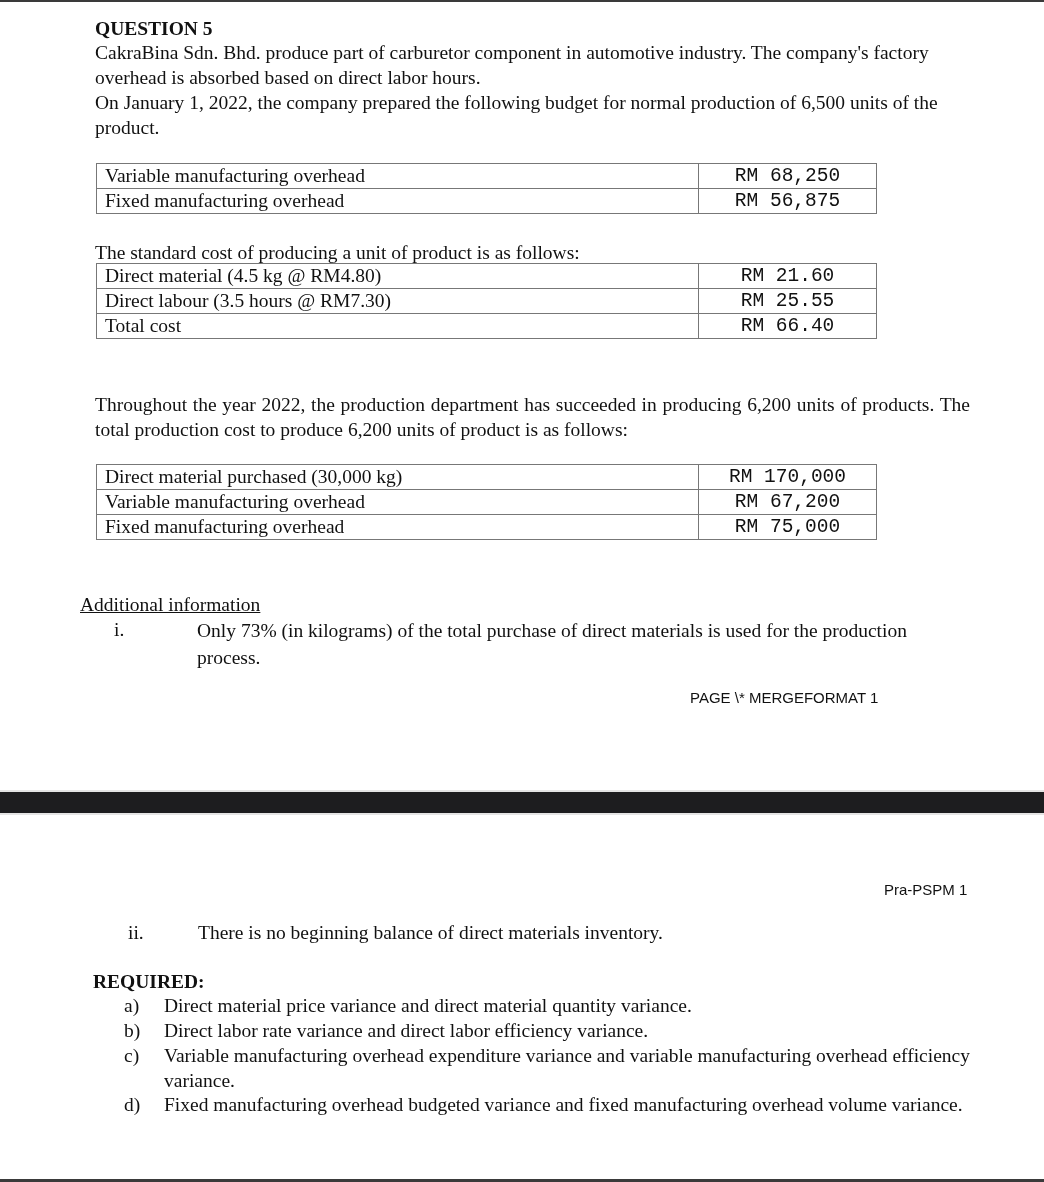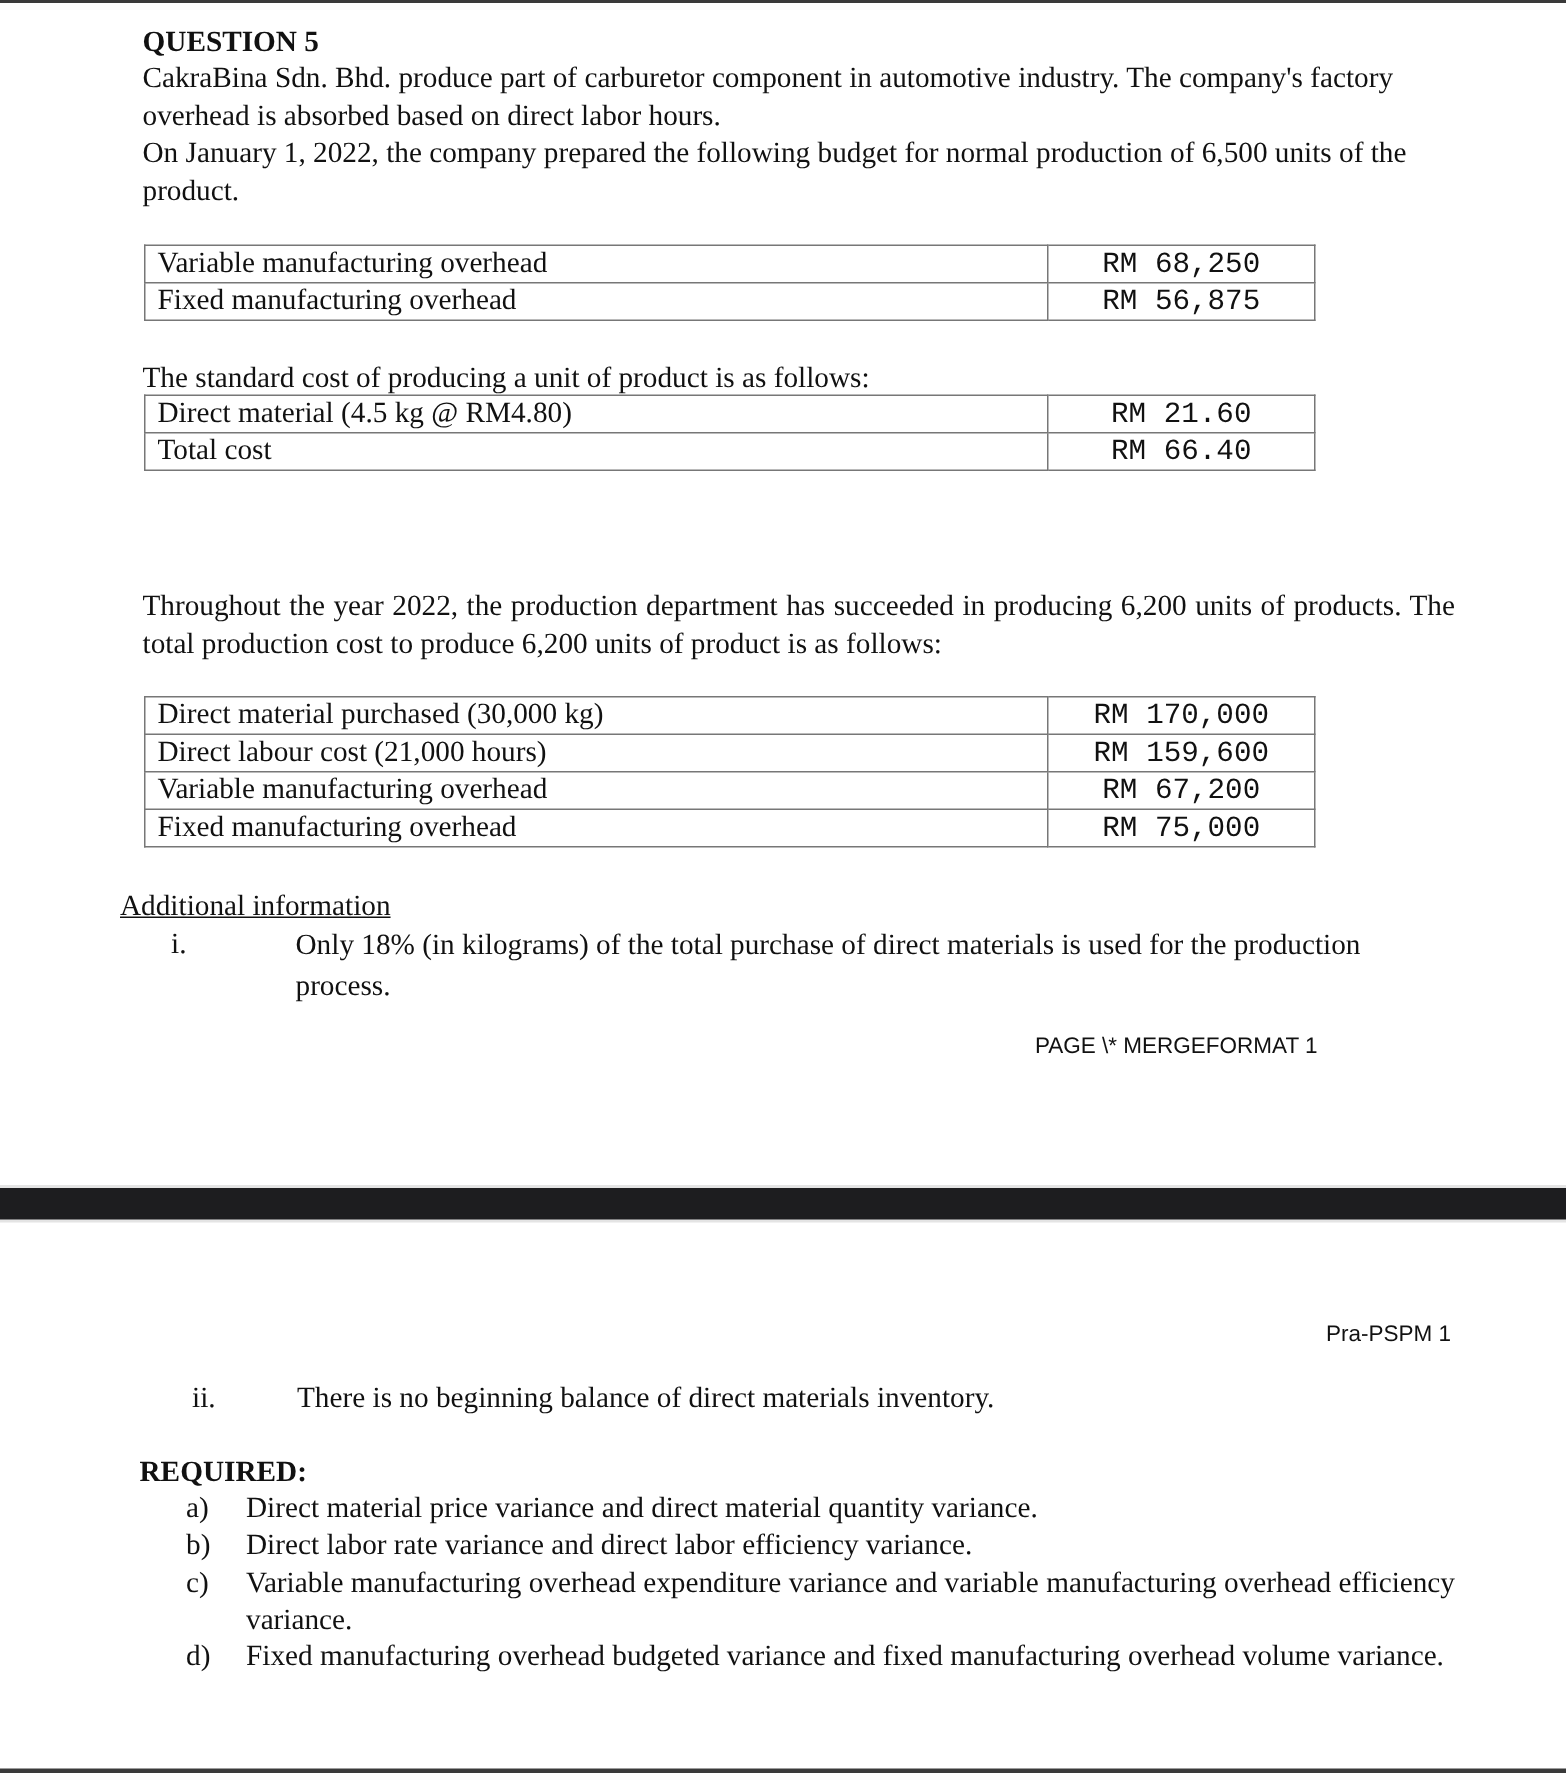"Direct labour (3.5 hours @" tr { html: none -> <tr> <td>Direct labour (3.5 hours @ RM7.30)</td> <td>RM 25.55</td> </tr> }
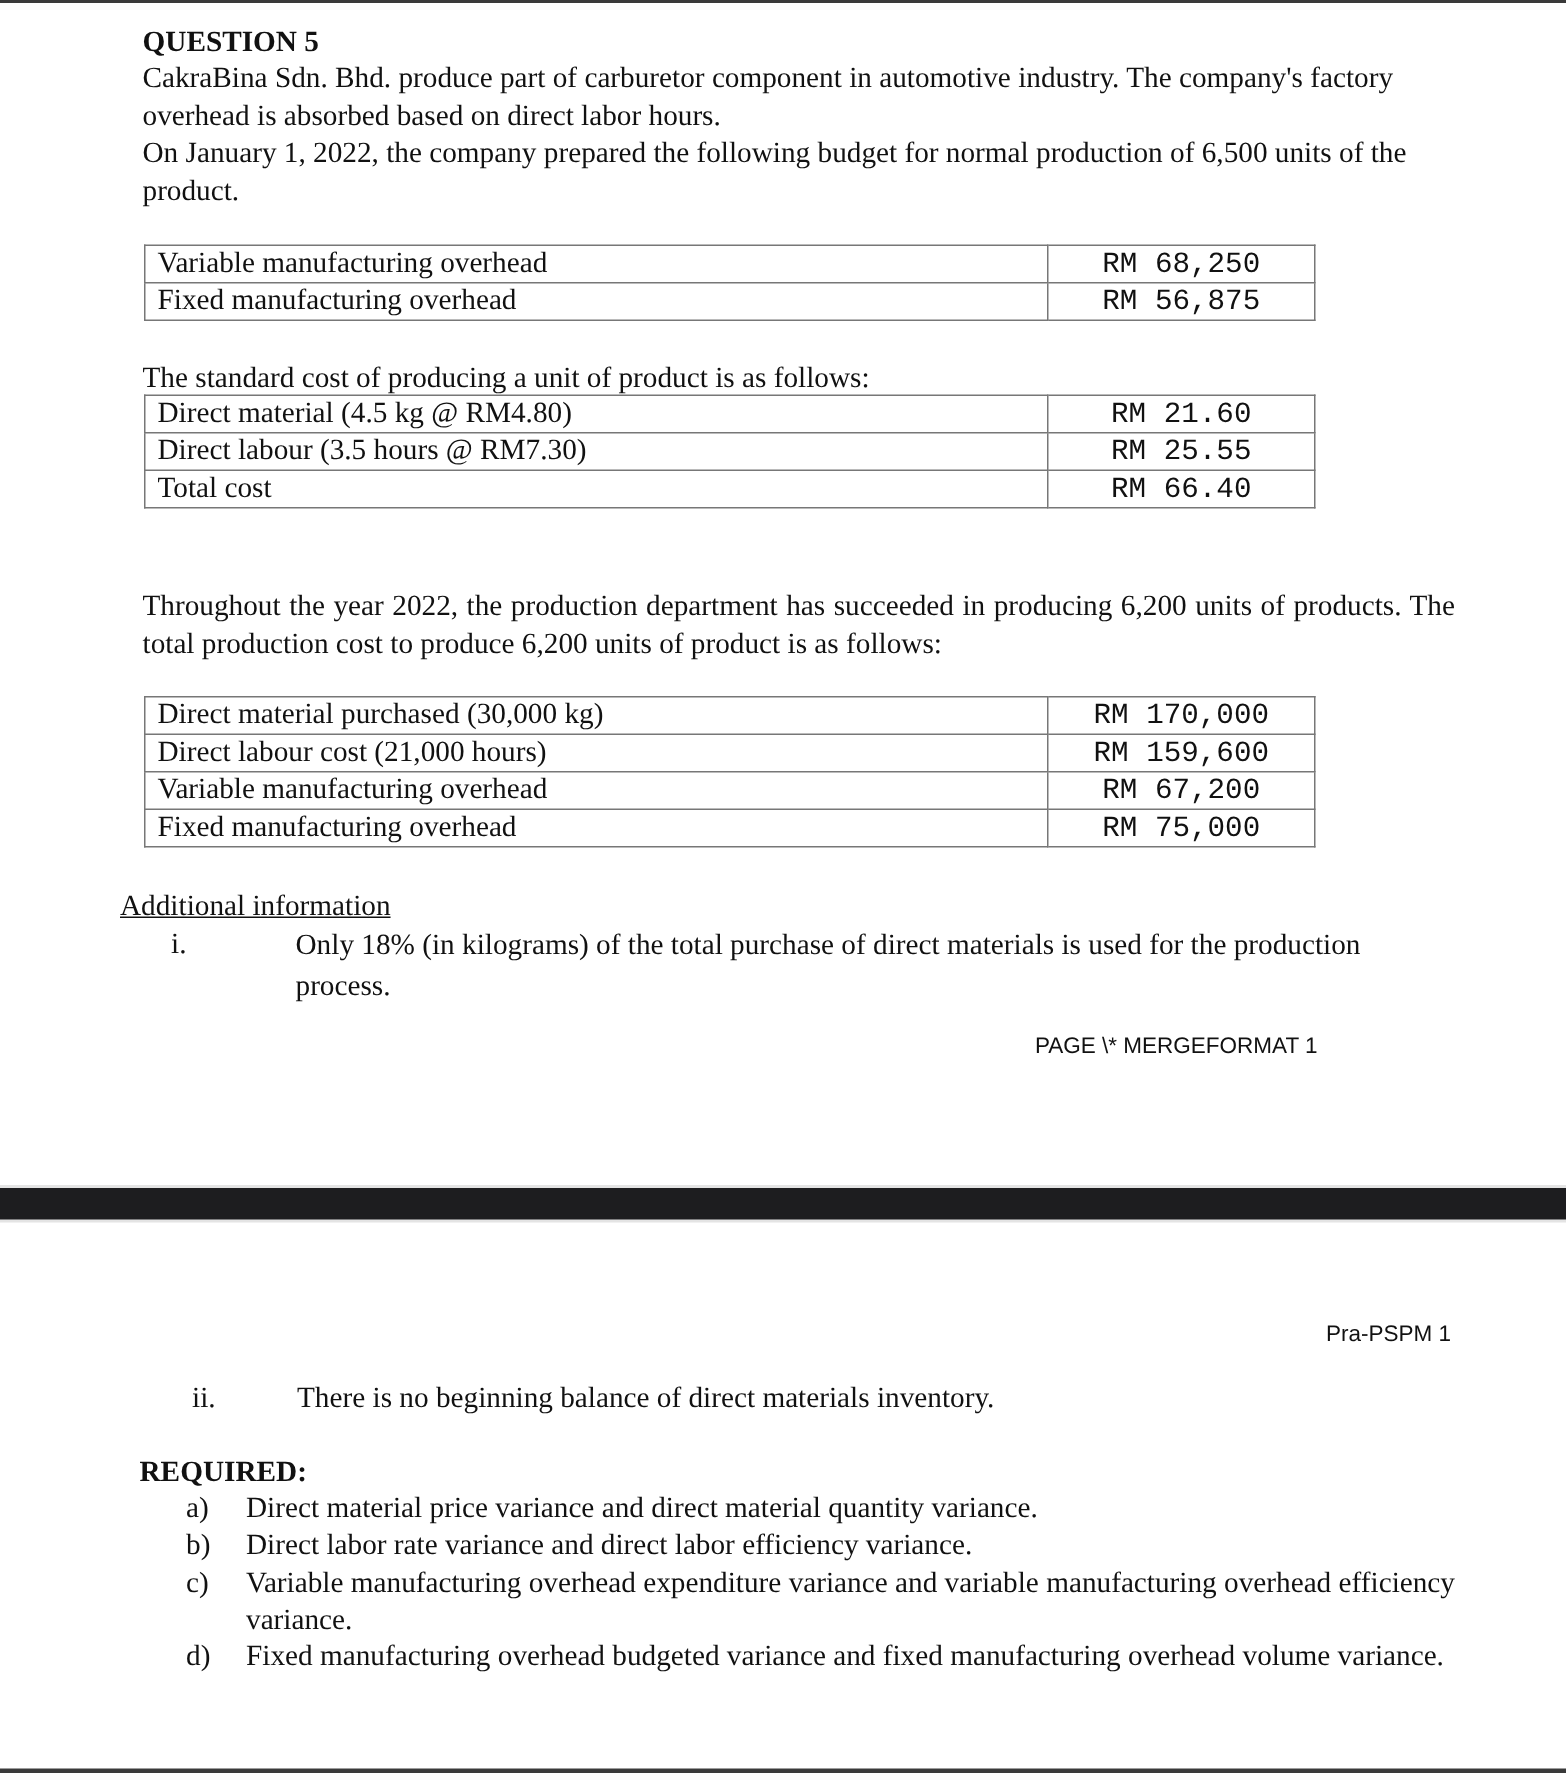"Direct labour cost (21,000 hours)" tr { html: <tr> <td>Direct labour cost (21,000 hours)</td> <td>RM 159,600</td> </tr> -> none }
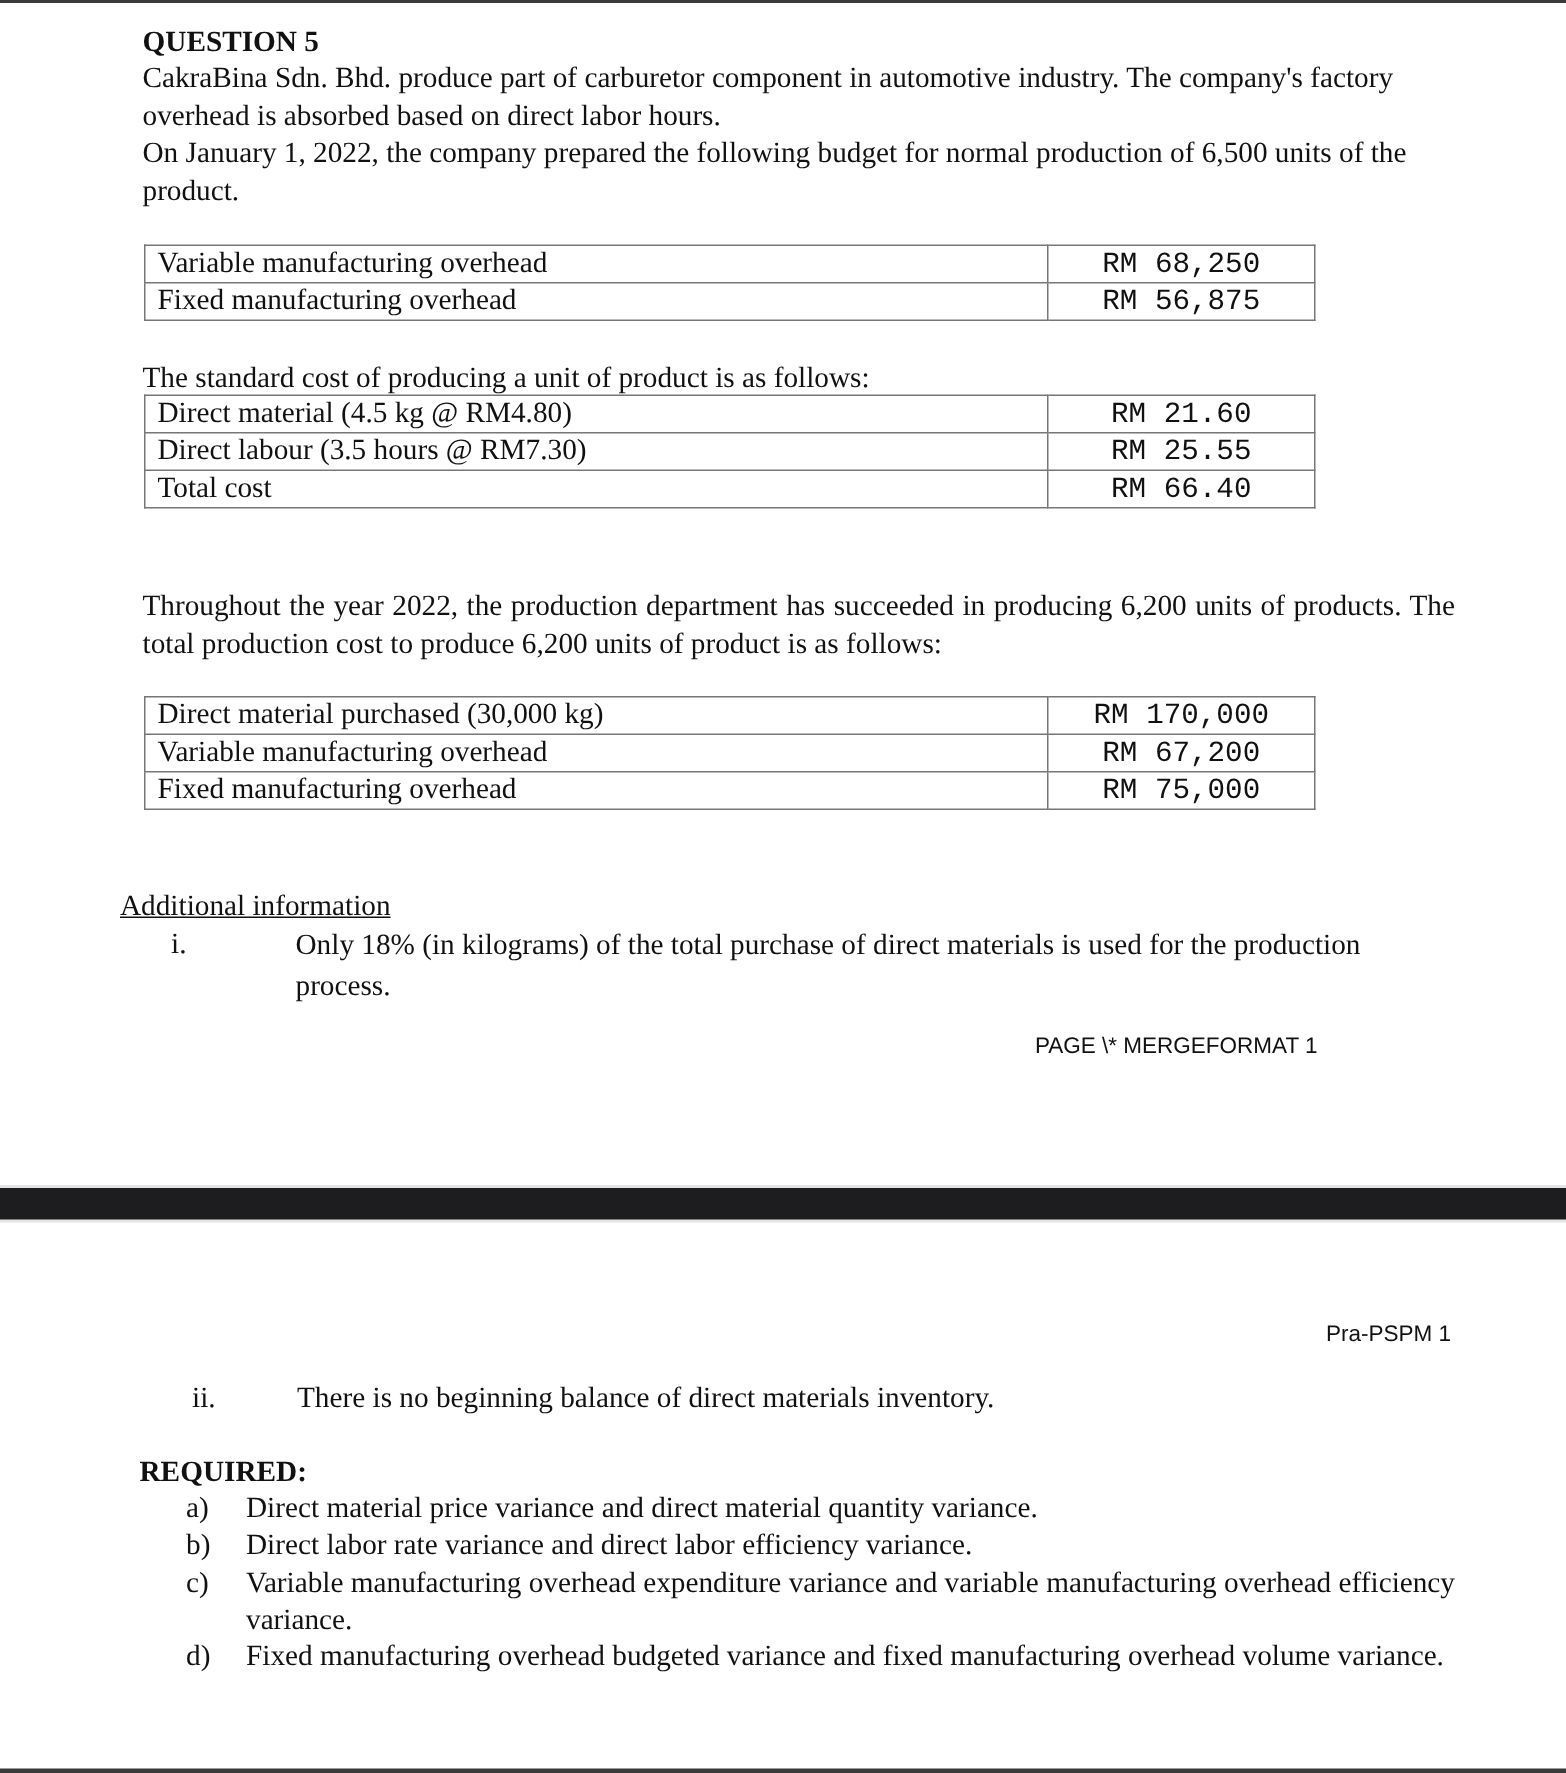"Only 18% (in kilograms) of" div.abs { text: 18% -> 73% }
